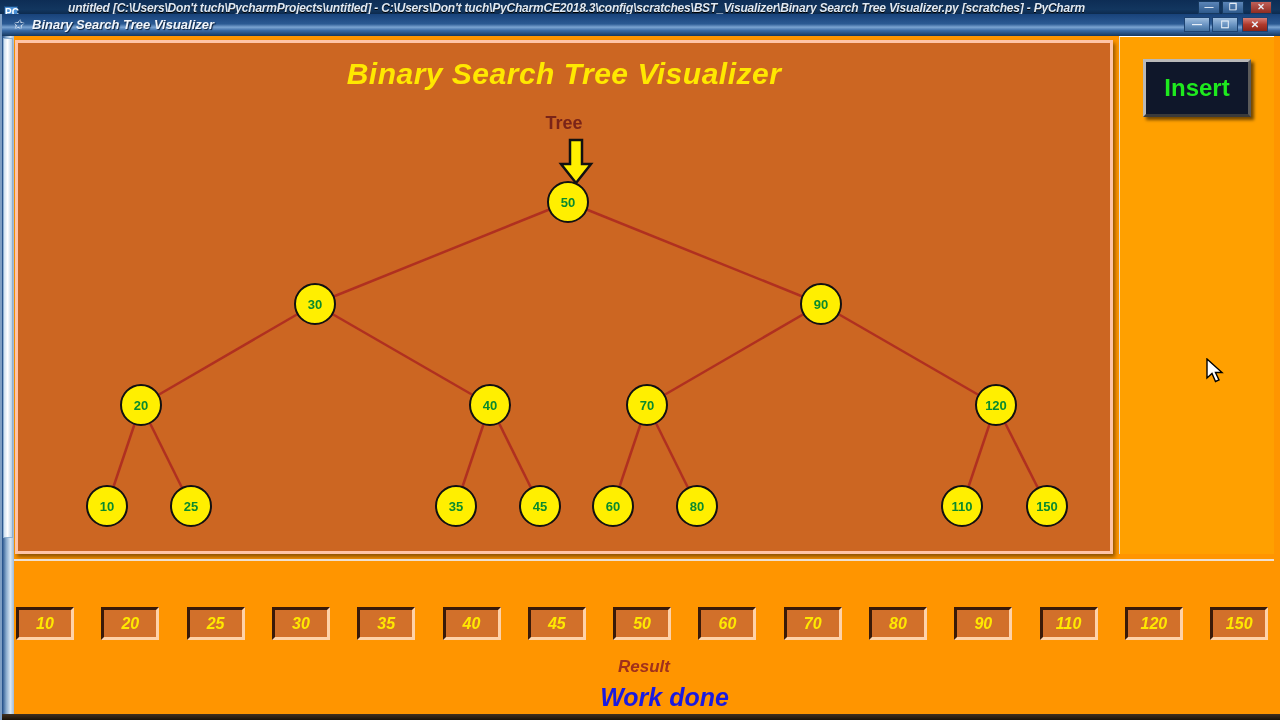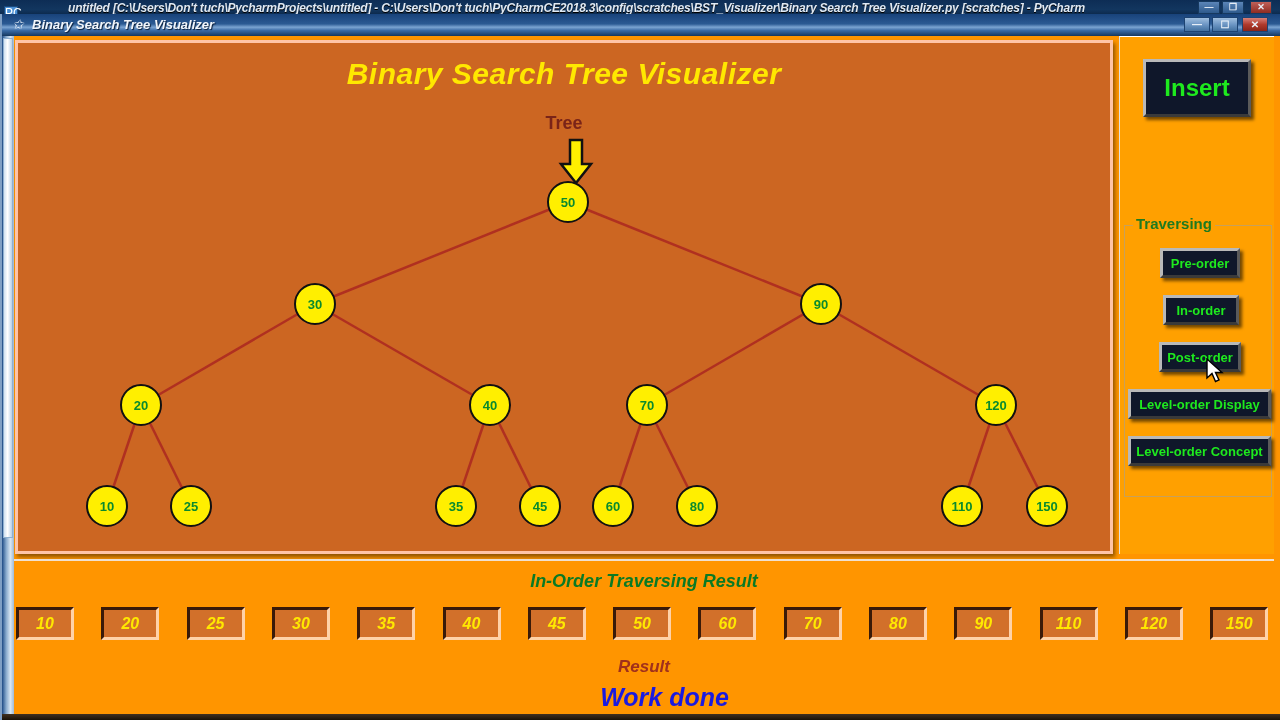"PC" #outer-title-icon { font-size: 12px -> 10px; font-weight: normal -> bold }
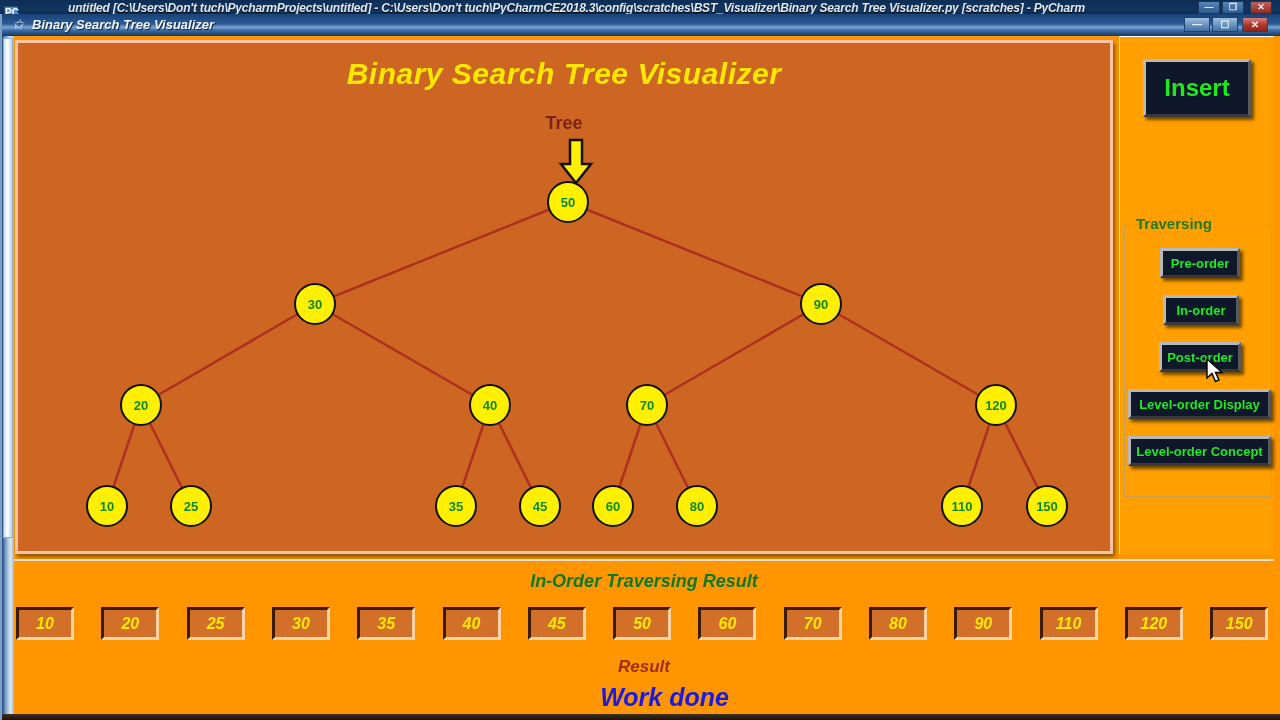"Traversing" div { html: <div> <div>Traversing</div> <div>Pre-order</div> <div>In-order</div> <div>Post-order</div> <div>Level-order Display</div> <div>Level-order Concept</div> </div> -> none }
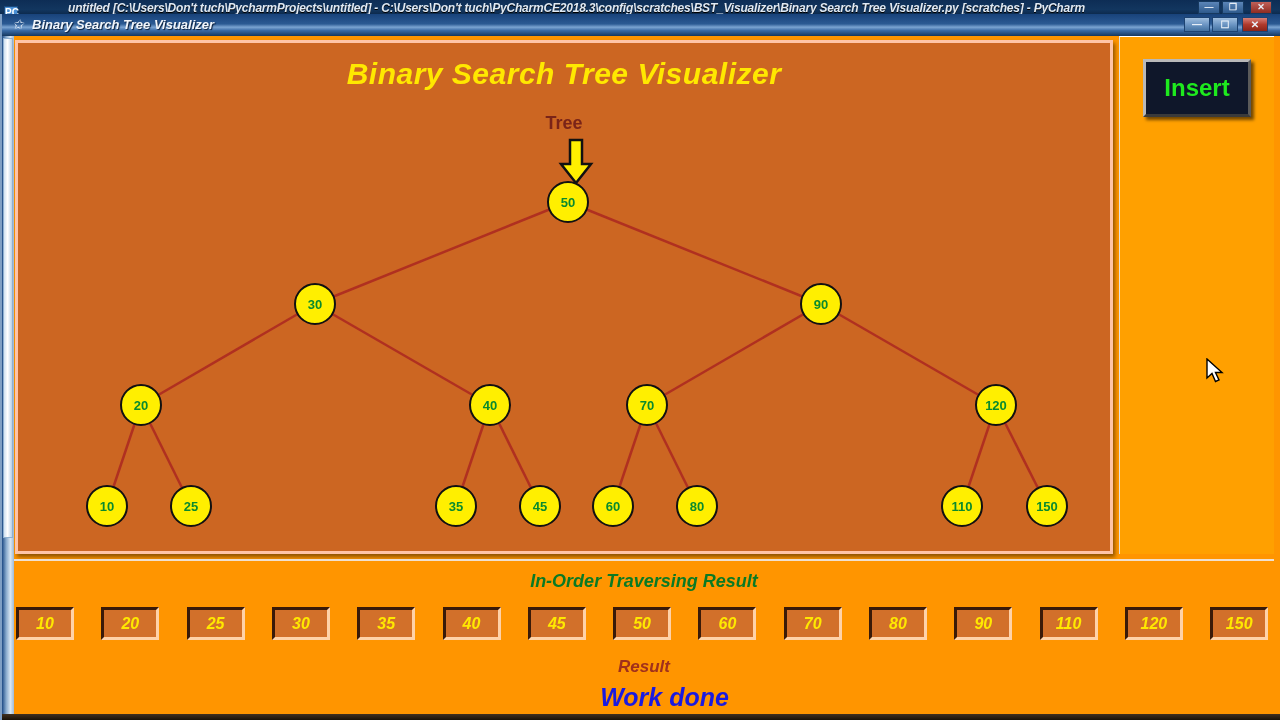"In-Order Traversing Result" div { html: <div>In-Order Traversing Result</div> -> none }
